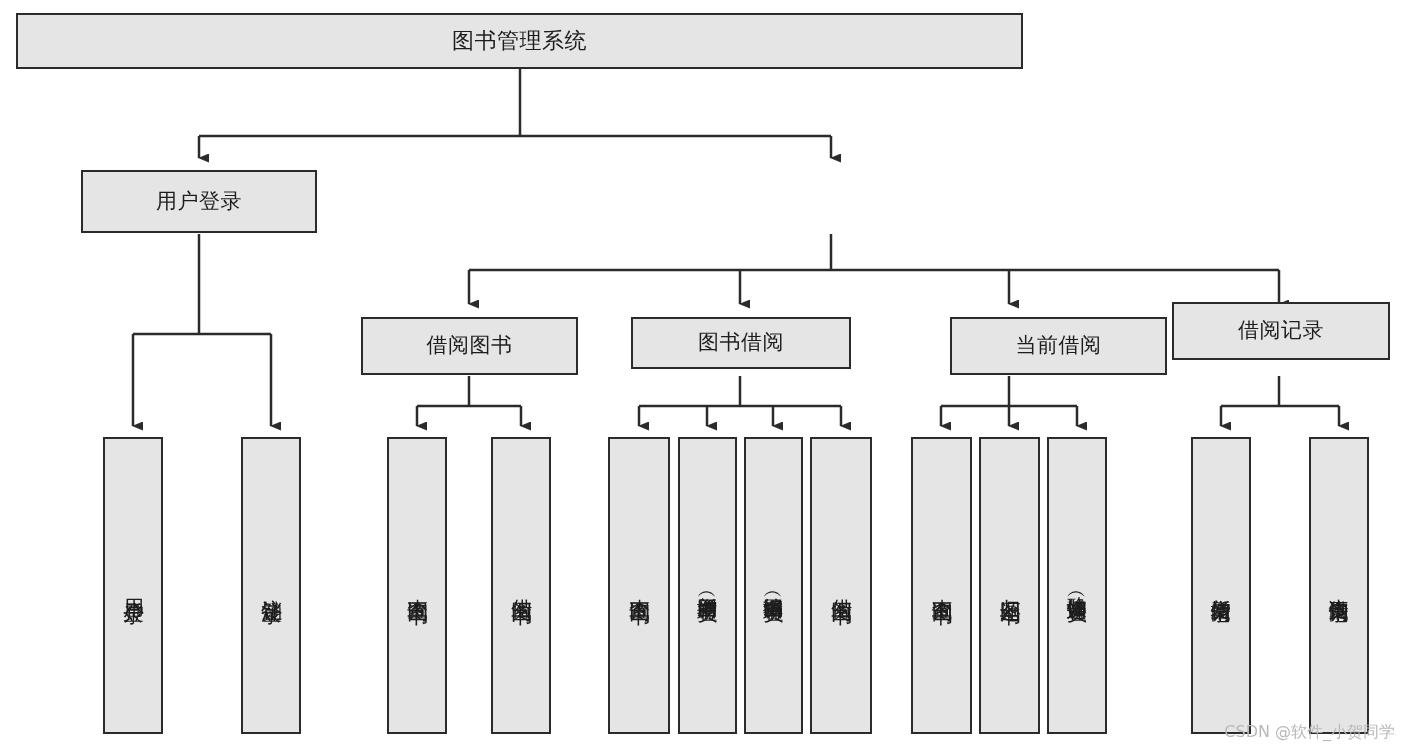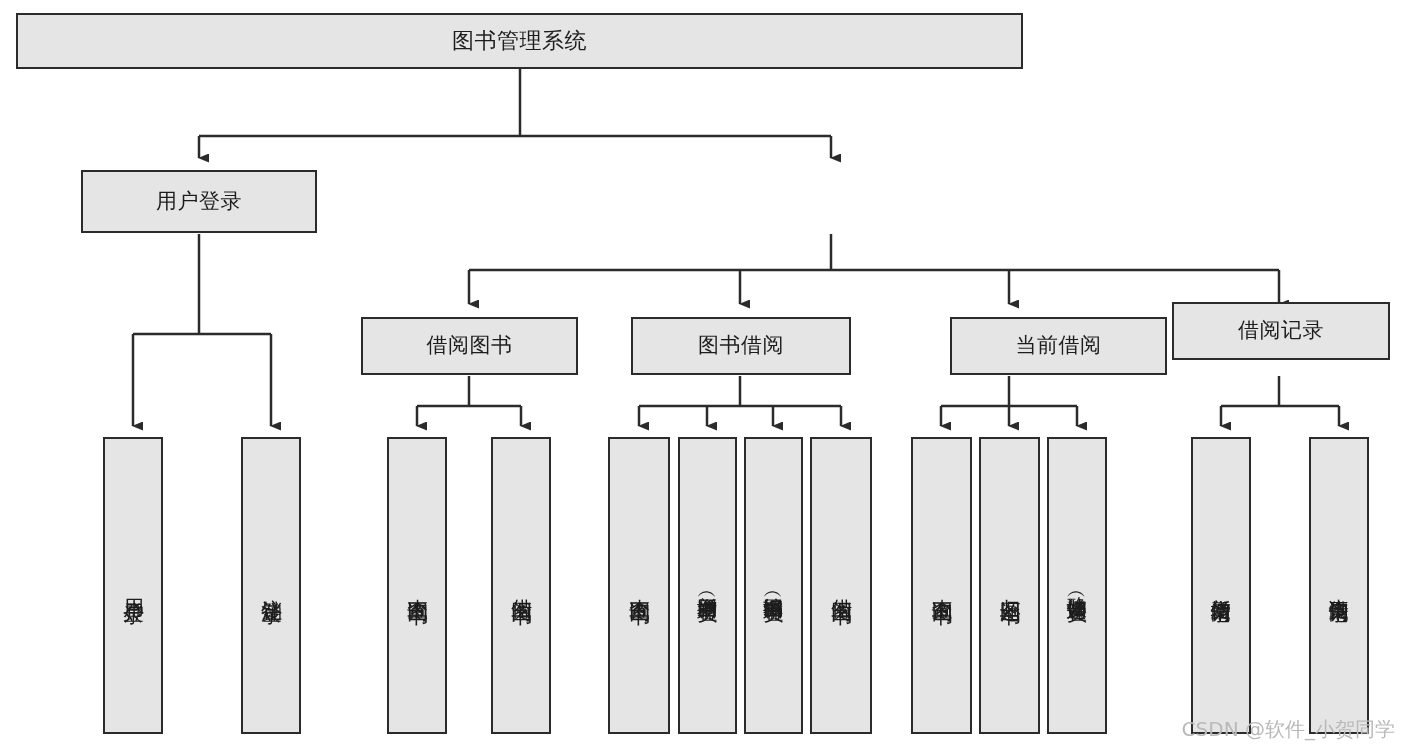"图书借阅" div.node { height: 58px -> 52px }
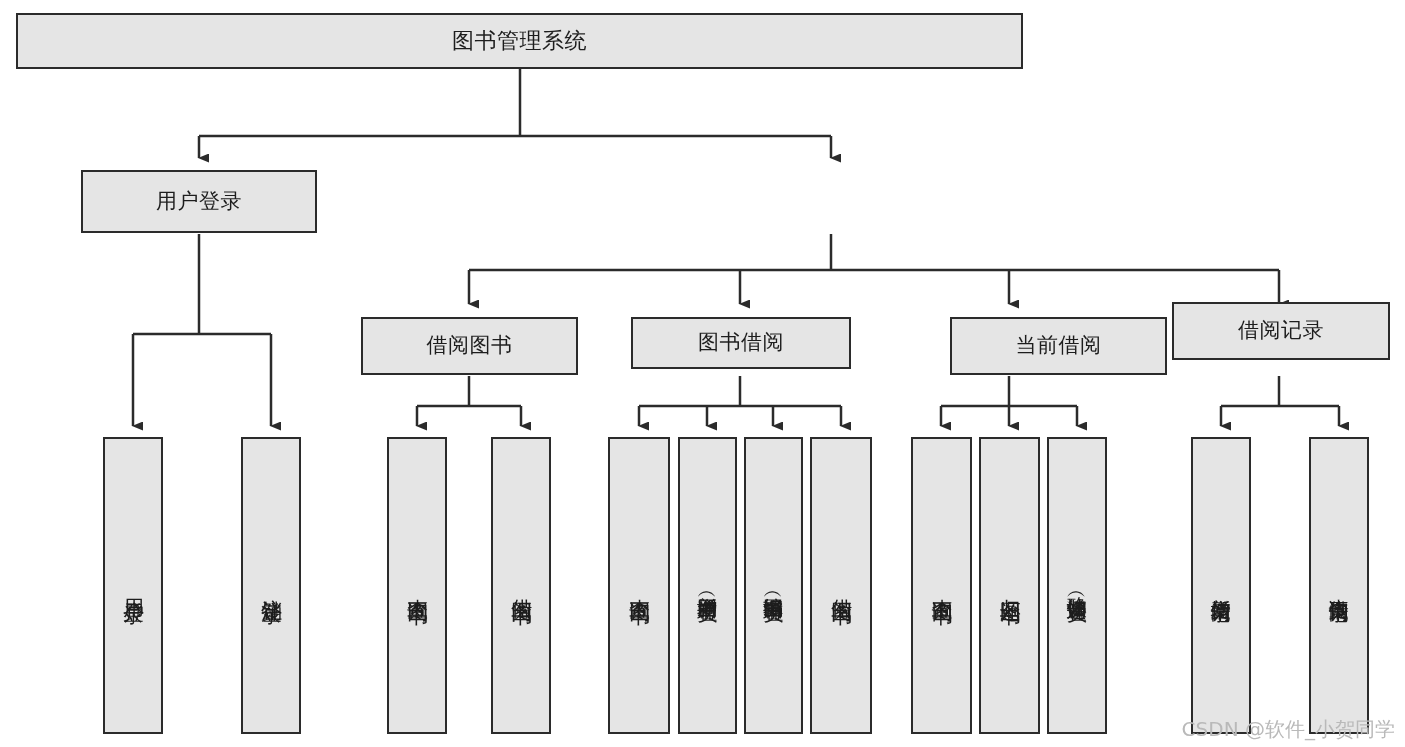"CSDN @软件_小贺同学" #watermark { font-size: 20px -> 16px }
